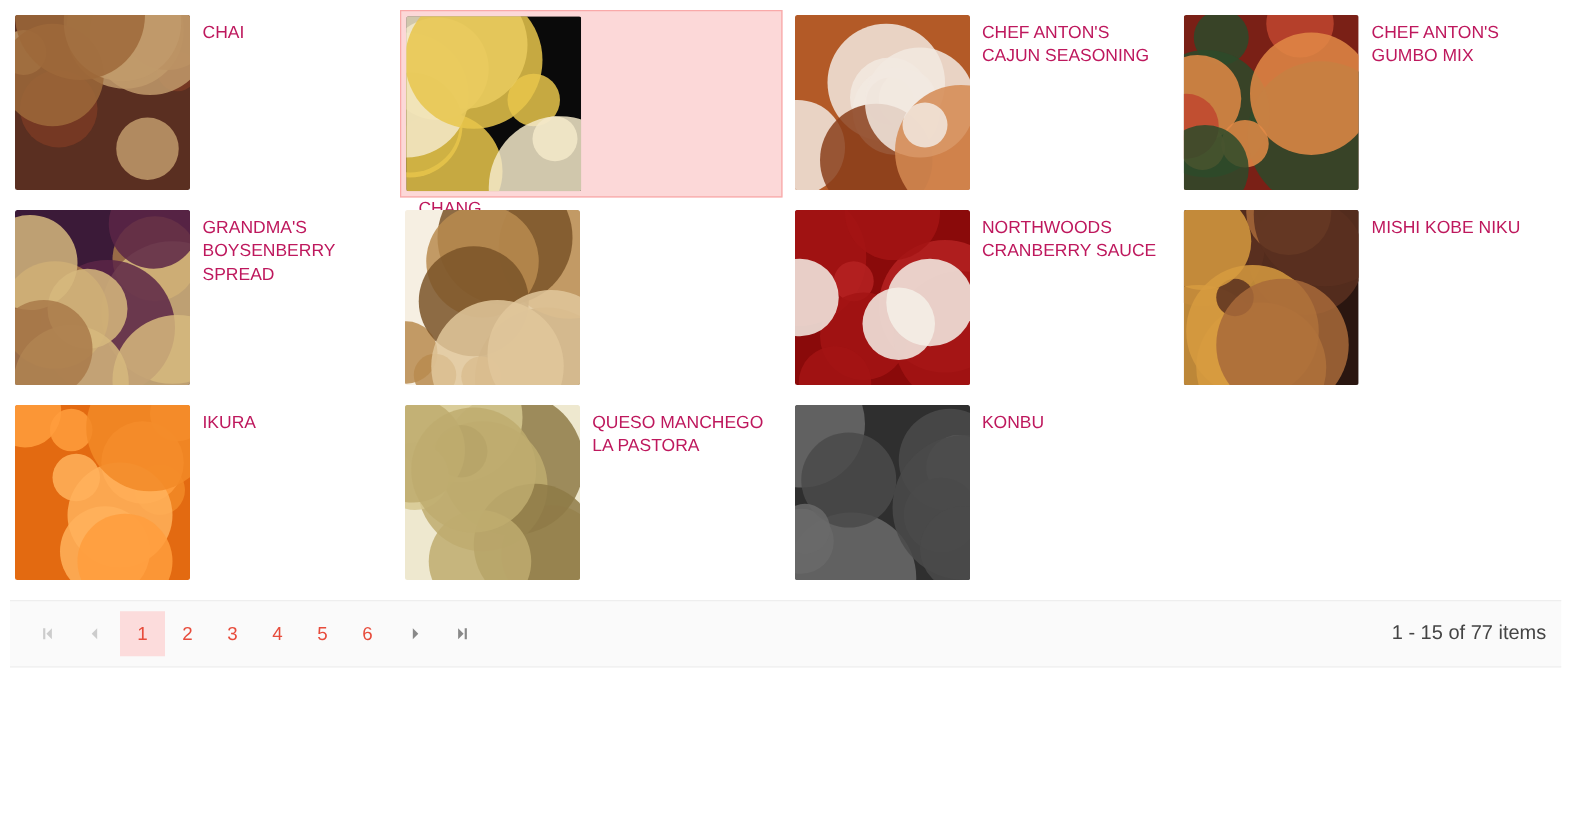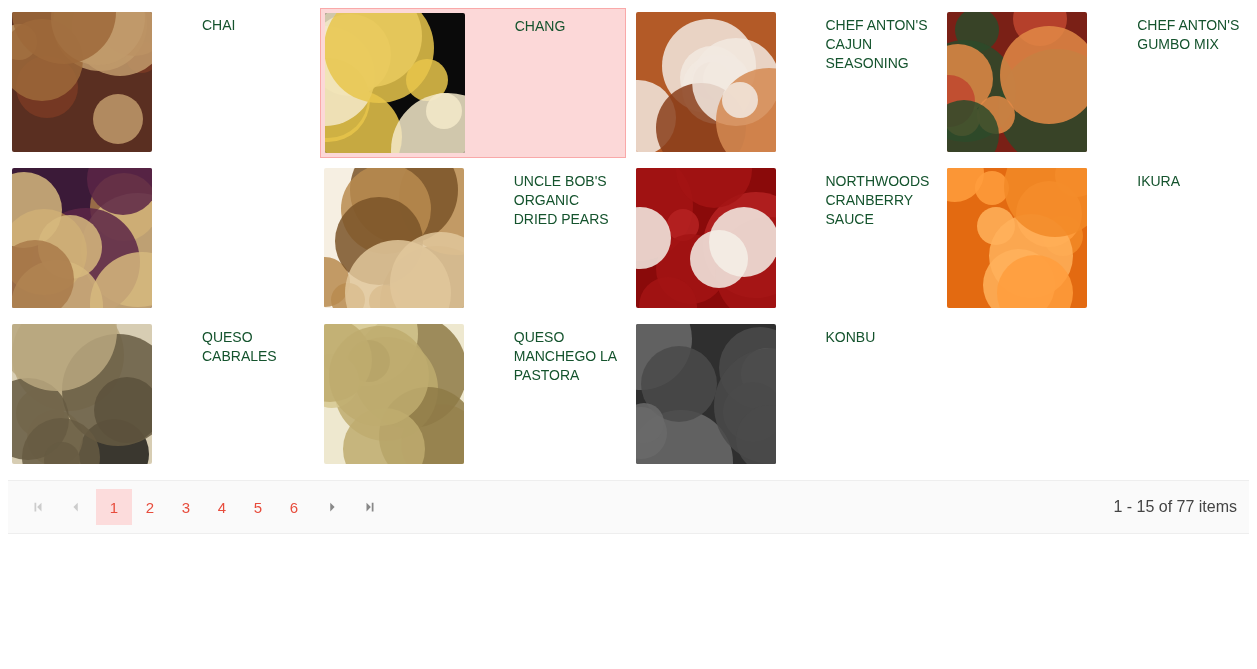"CHAI" .label { color: #14532d -> #be185d; margin-left: 40px -> none }
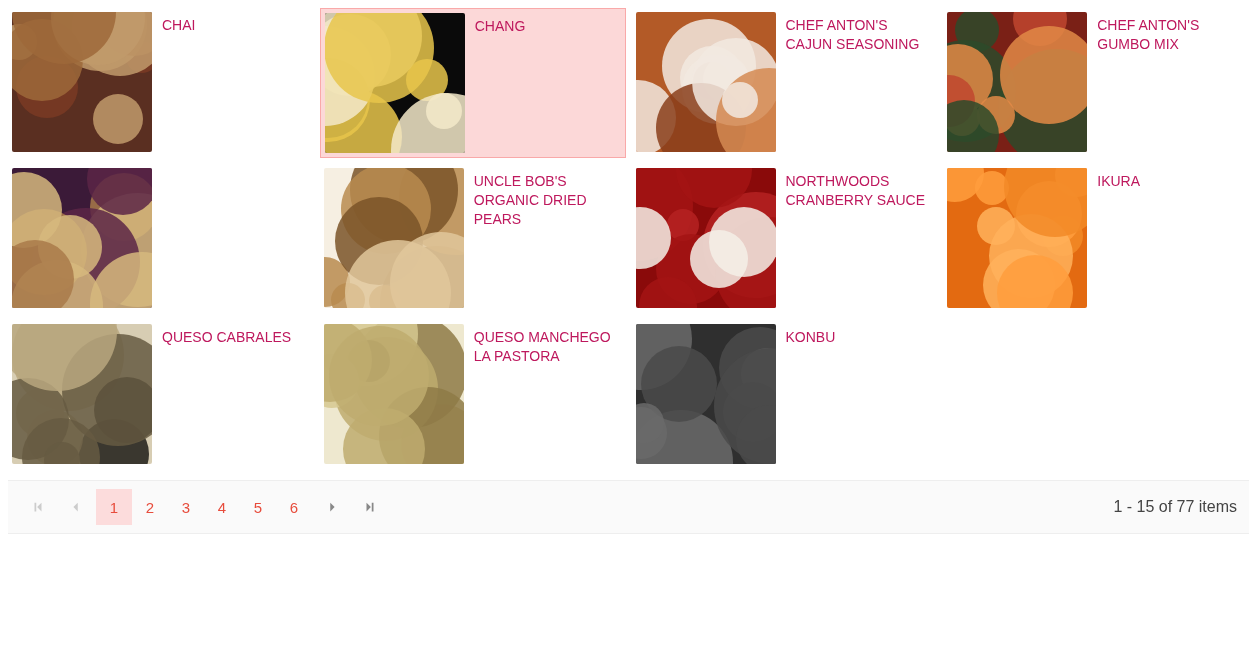"CHANG" .card.selected { flex-direction: none -> column }
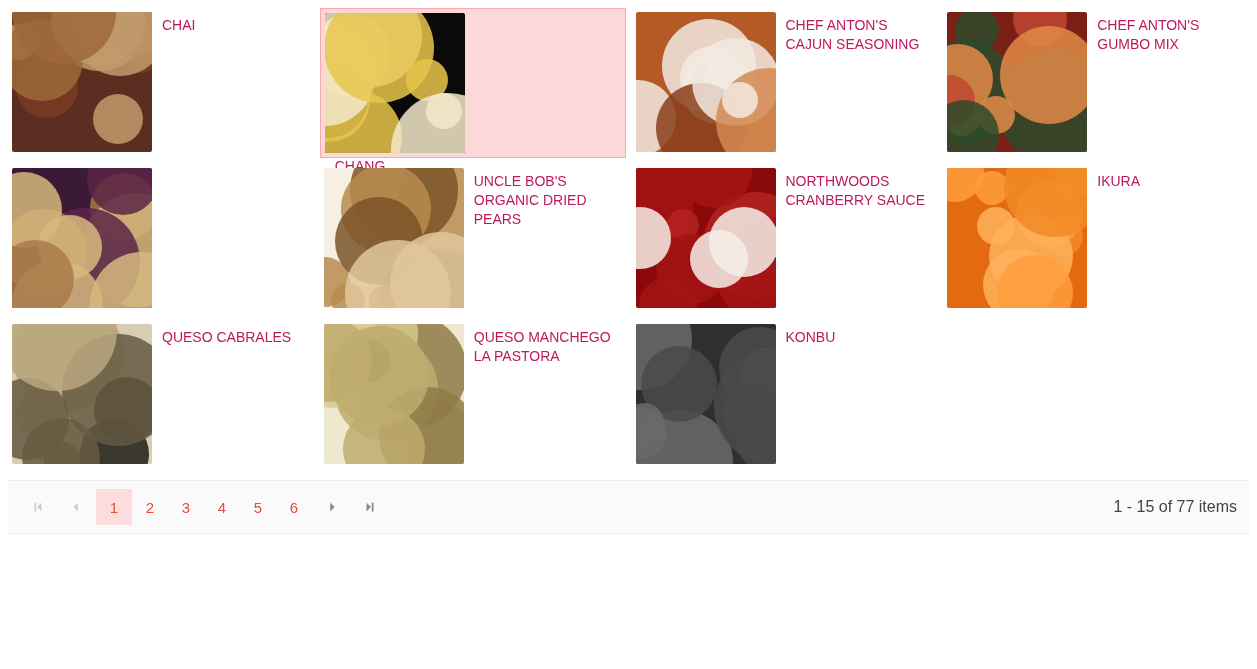"GRANDMA'S BOYSENBERRY SPREAD" div.label { html: none -> <div>Grandma's Boysenberry Spread</div> }
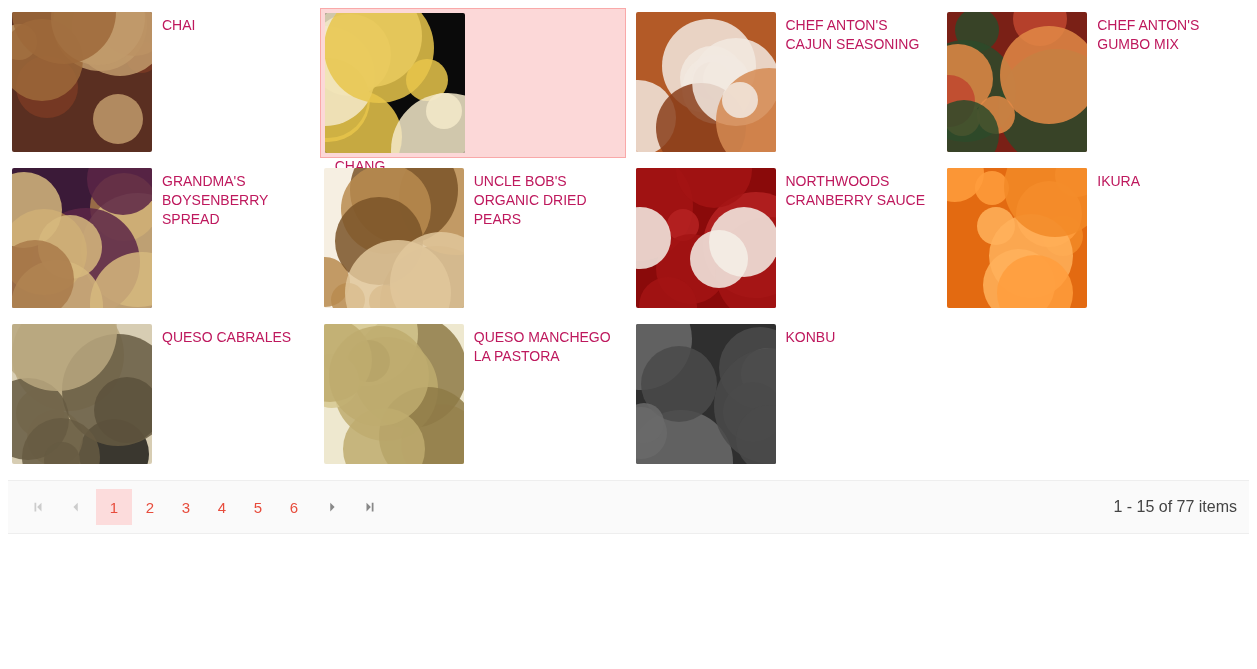"UNCLE BOB'S ORGANIC DRIED PEARS" div.label { html: <div>Uncle Bob's Organic Dried Pears</div> -> none }
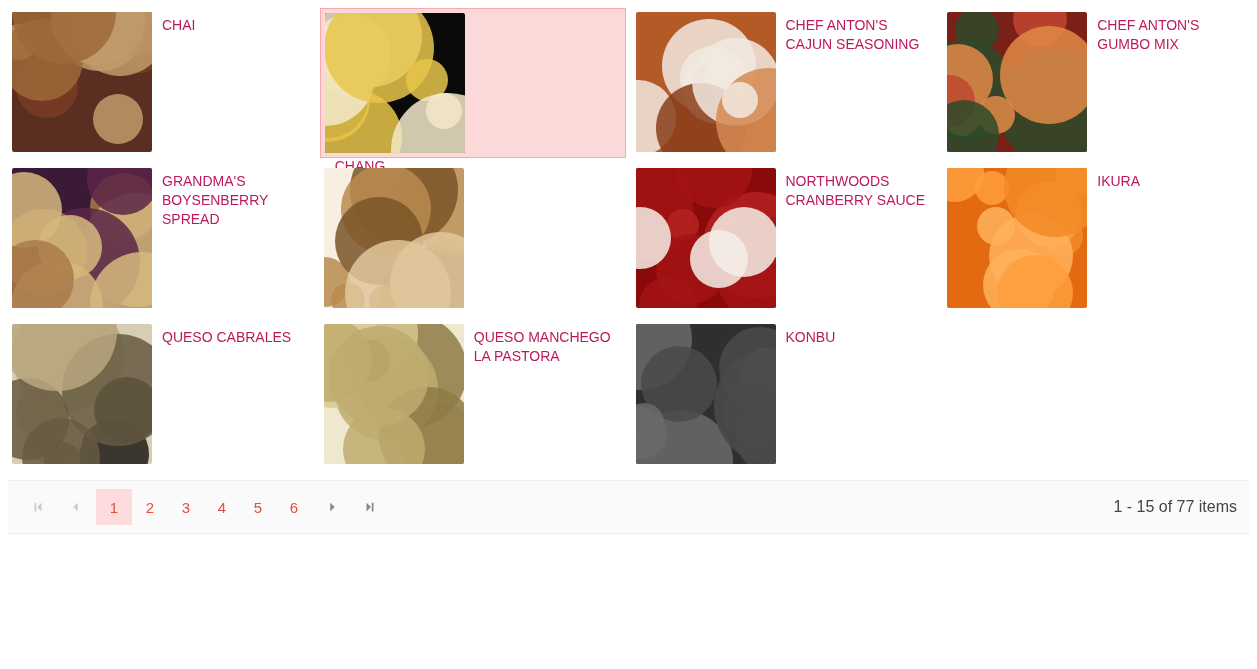"MISHI KOBE NIKU" div.card { html: none -> <div> <div> <svg> <rect></rect> <circle></circle> <circle></circle> <circle></circle> <circle></circle> <circle></circle> <circle></circle> <circle></circle> <circle></circle> <circle></circle> <circle></circle> </svg> </div> <div>Mishi Kobe Niku</div> </div> }
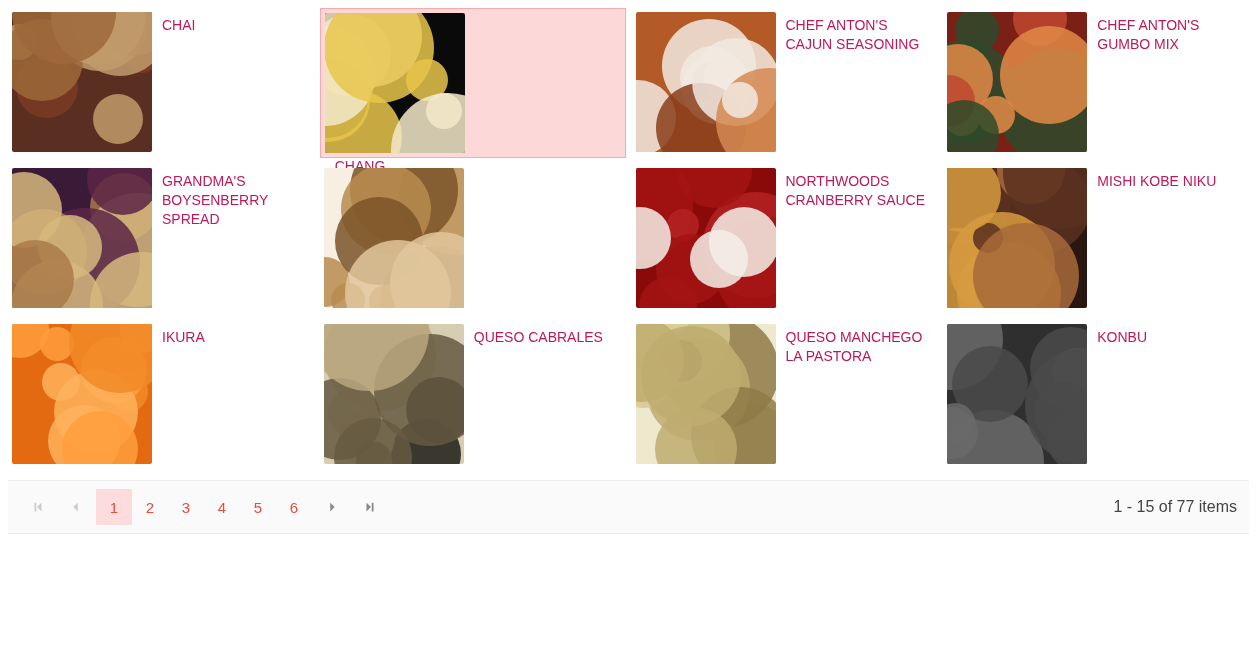"QUESO CABRALES" div.card { html: <div> <div> <svg> <rect></rect> <circle></circle> <circle></circle> <circle></circle> <circle></circle> <circle></circle> <circle></circle> <circle></circle> <circle></circle> <circle></circle> <circle></circle> </svg> </div> <div>Queso Cabrales</div> </div> -> none }
